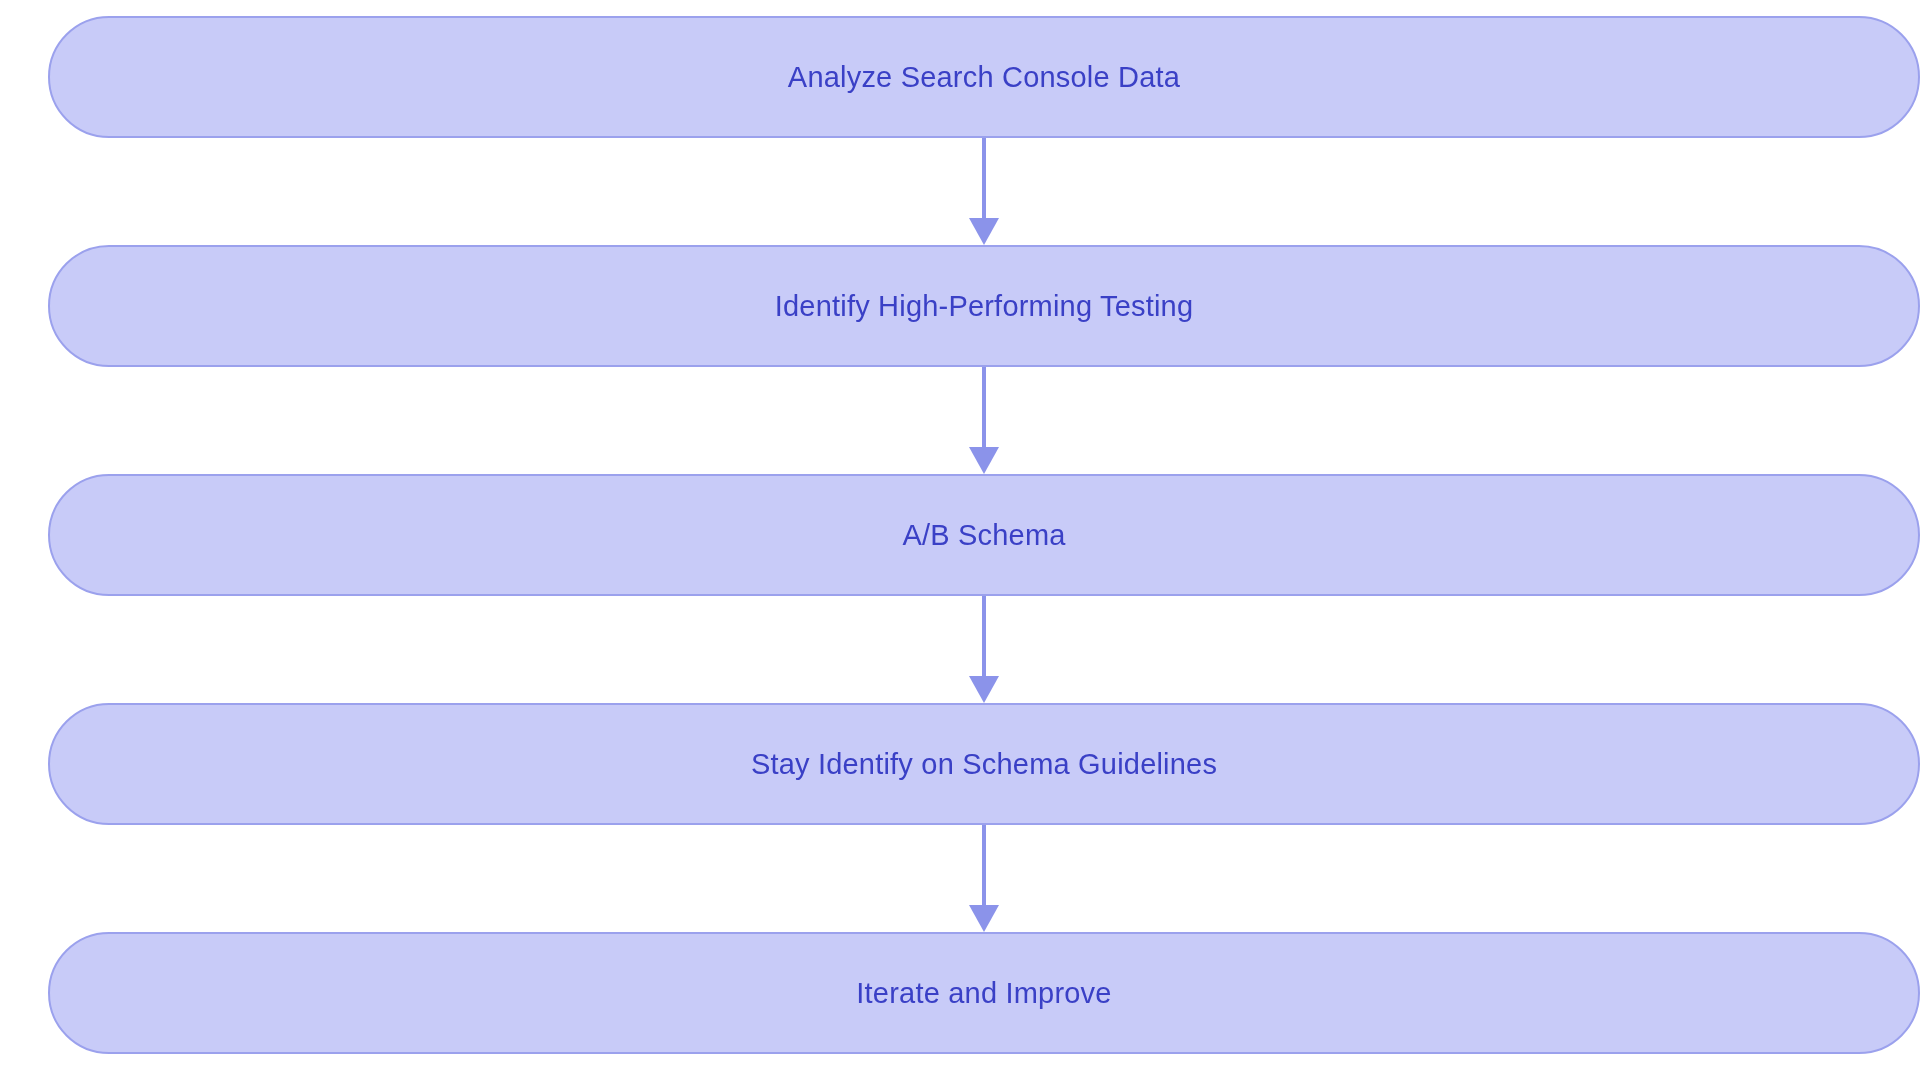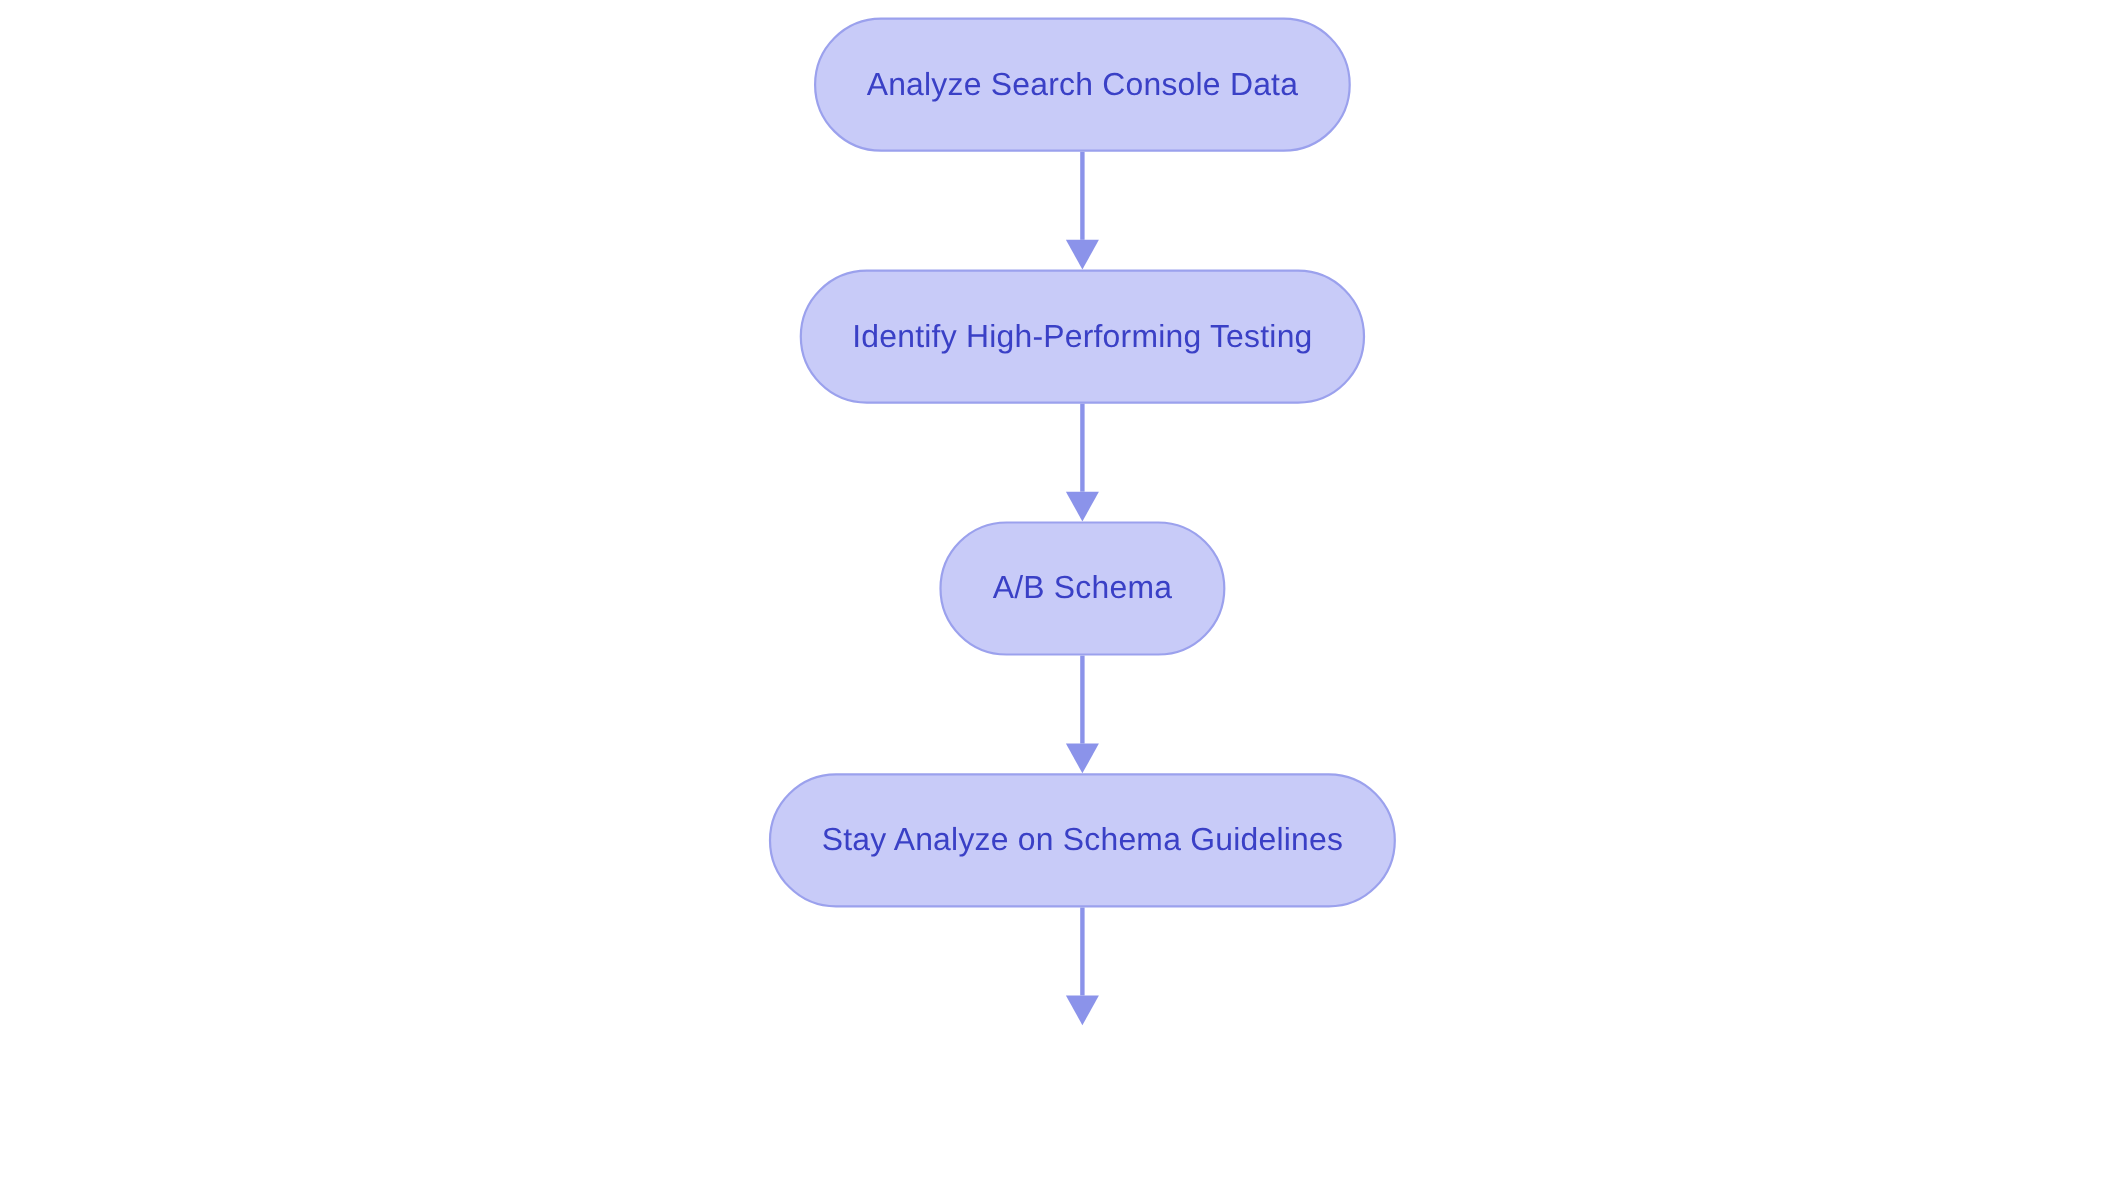"Analyze Search Console Data" .canvas { align-items: center -> none }
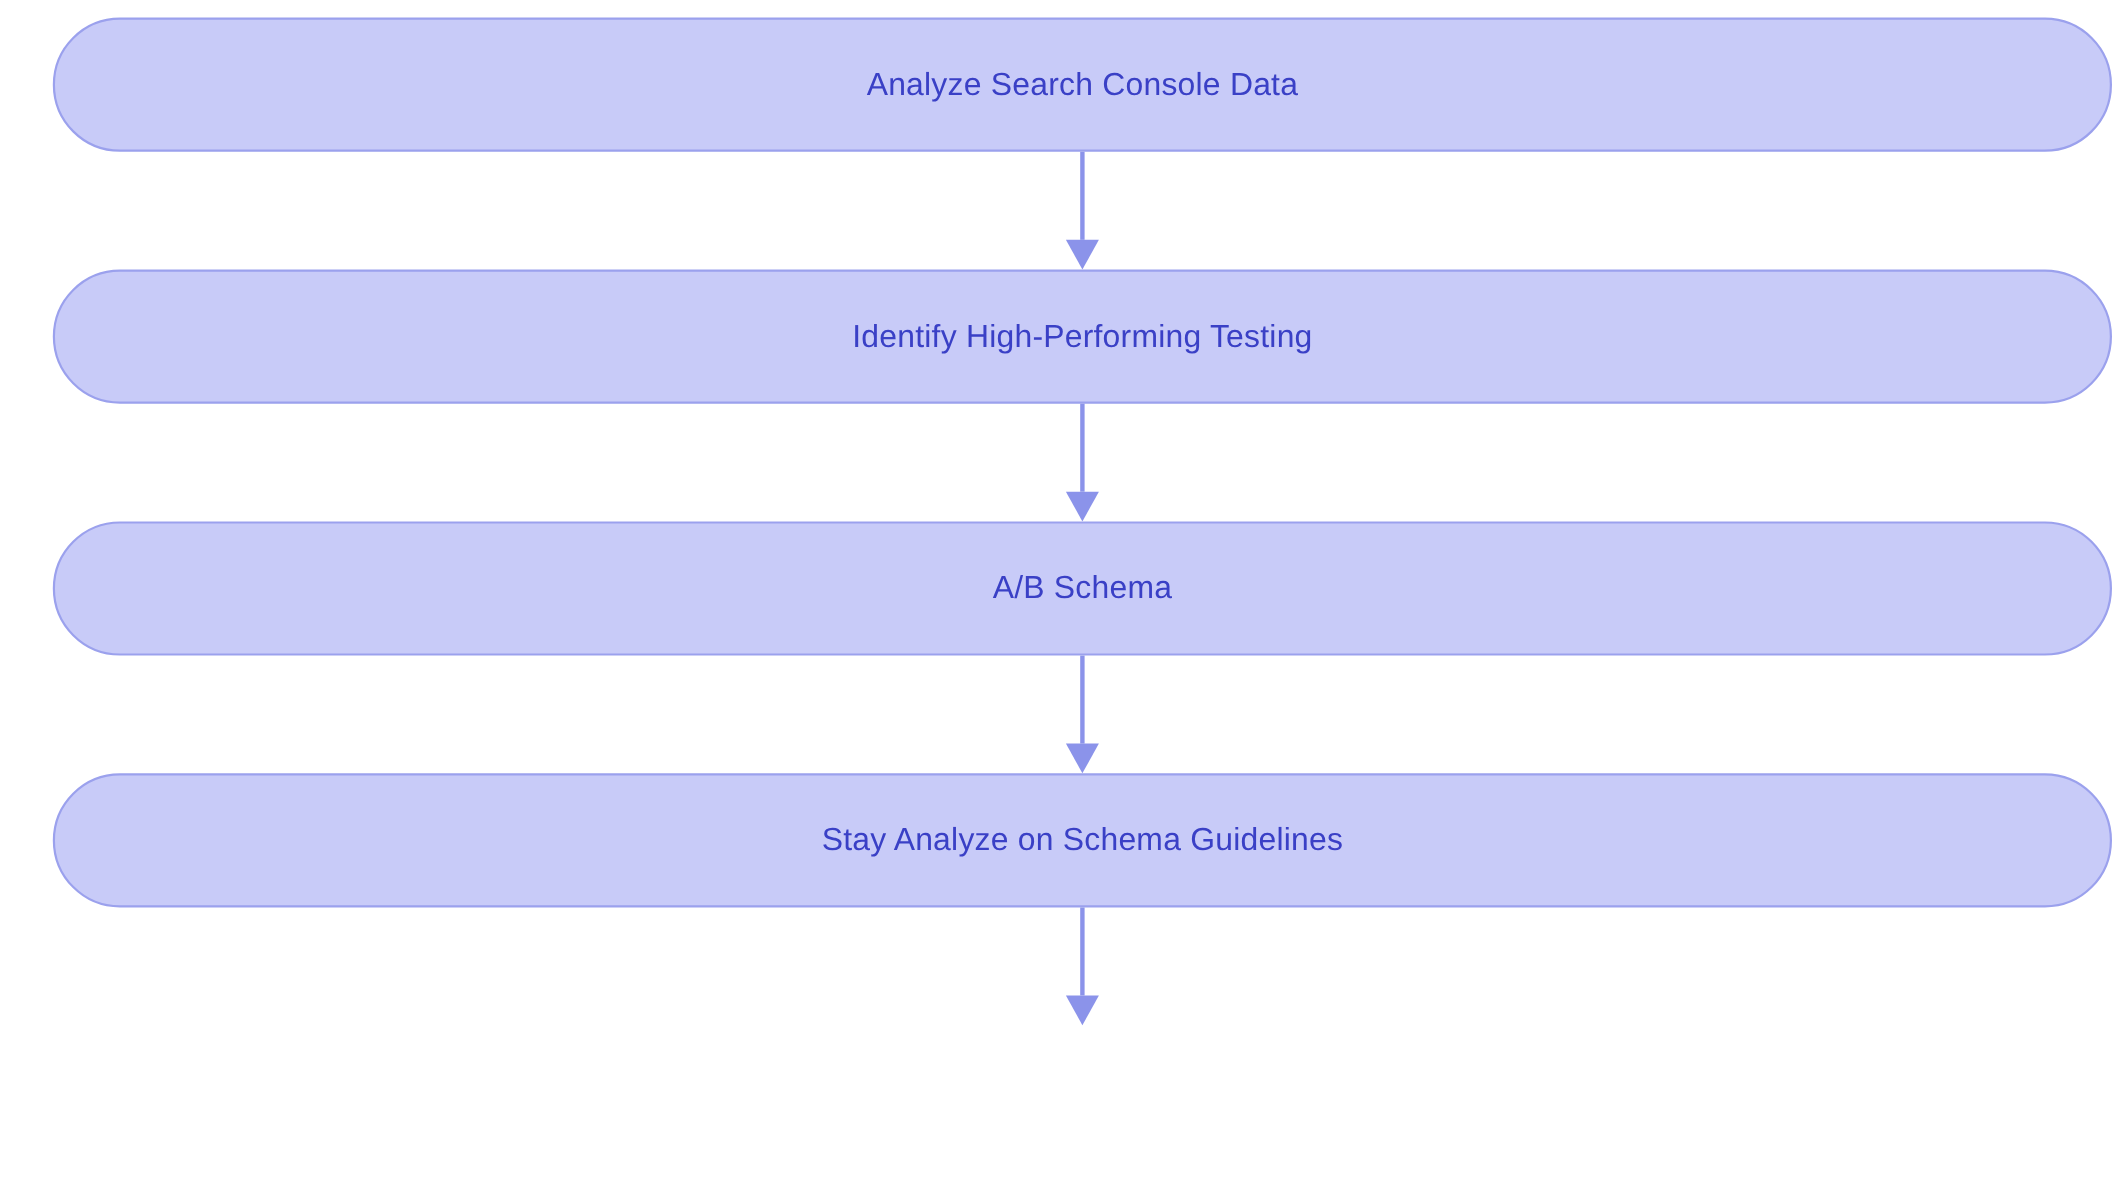"Stay Analyze on Schema Guidelines" span { text: Analyze -> Identify }
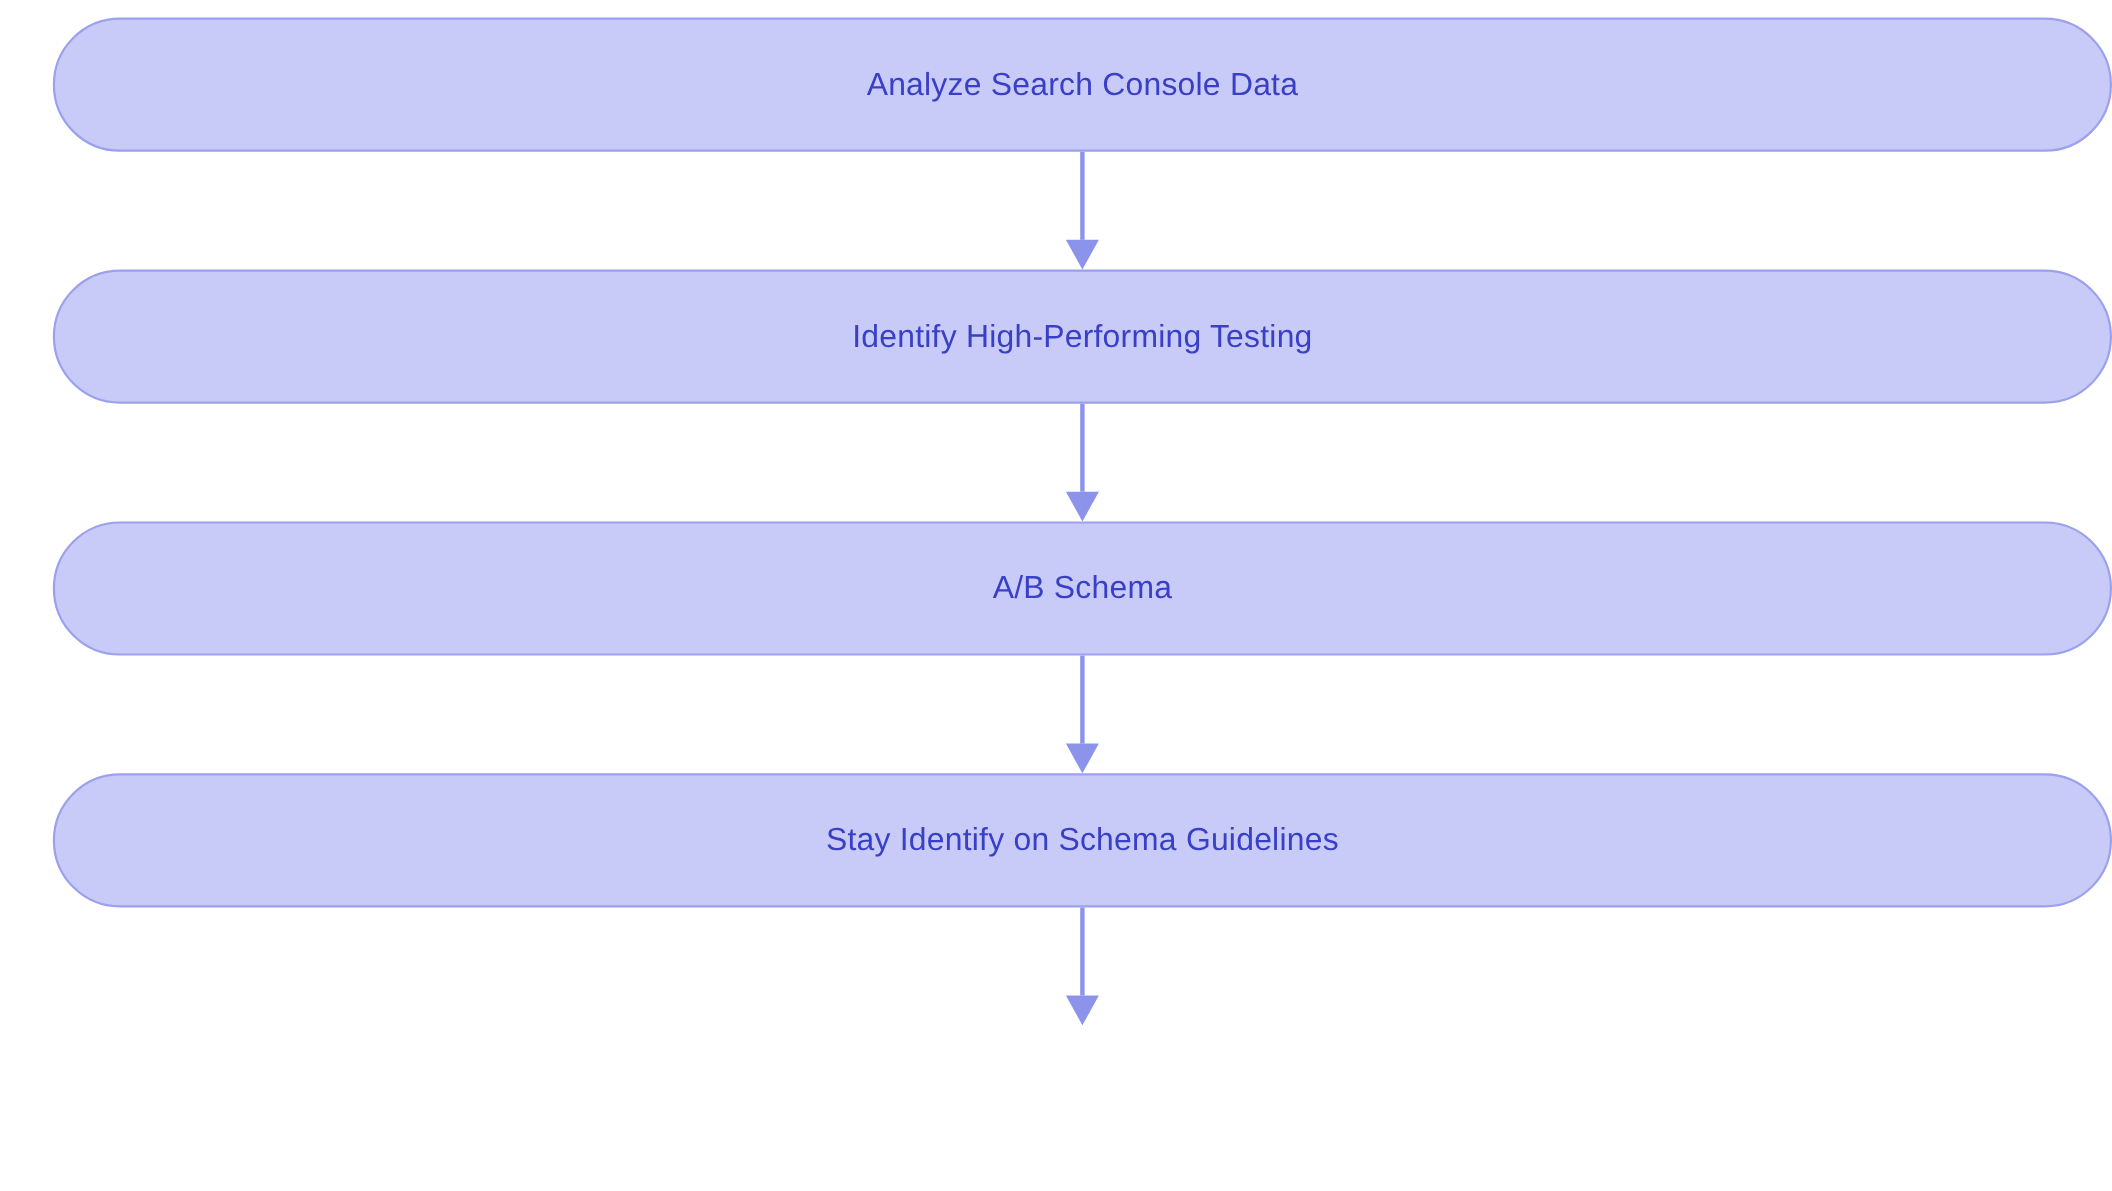"Iterate and Improve" div.flow-node { html: none -> <div> <span>Iterate and Improve</span> </div> }
